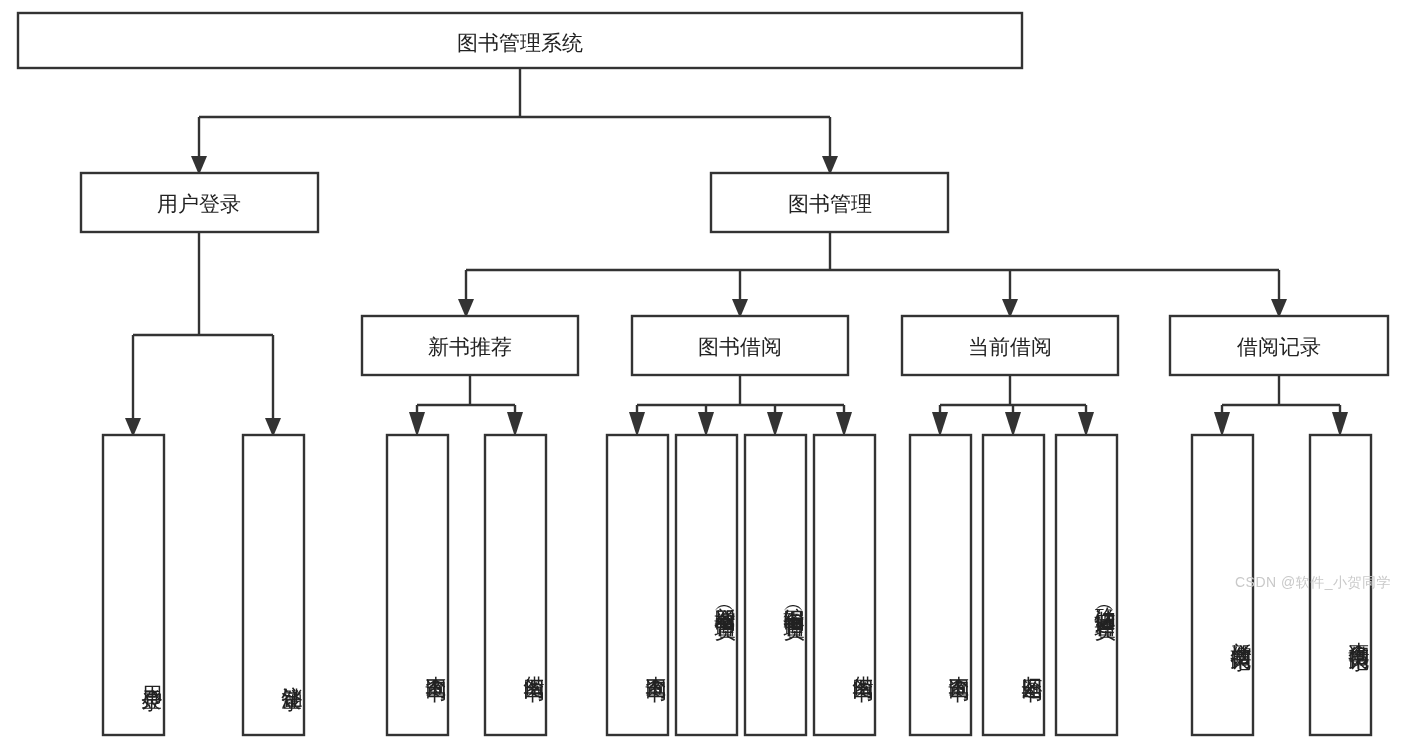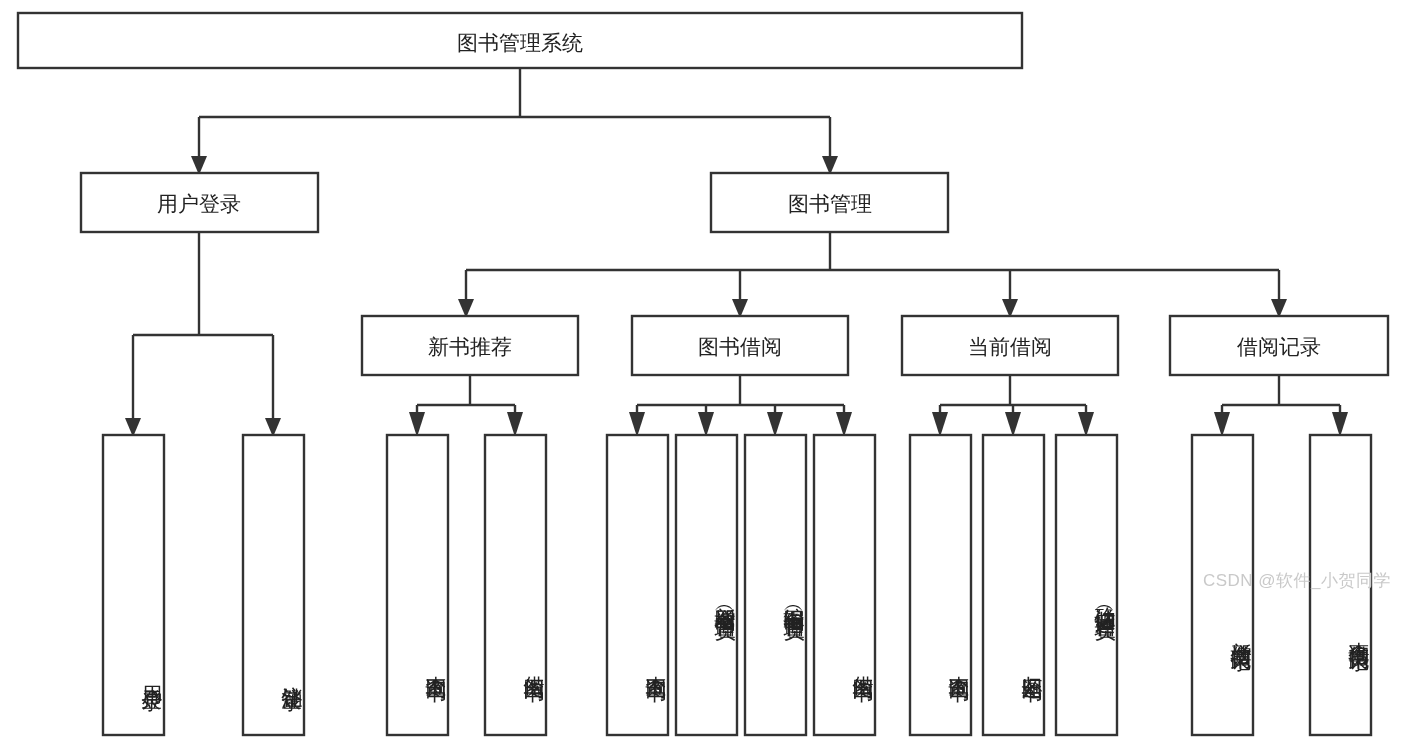"CSDN @软件_小贺同学" .watermark { font-size: 17px -> 14px }
